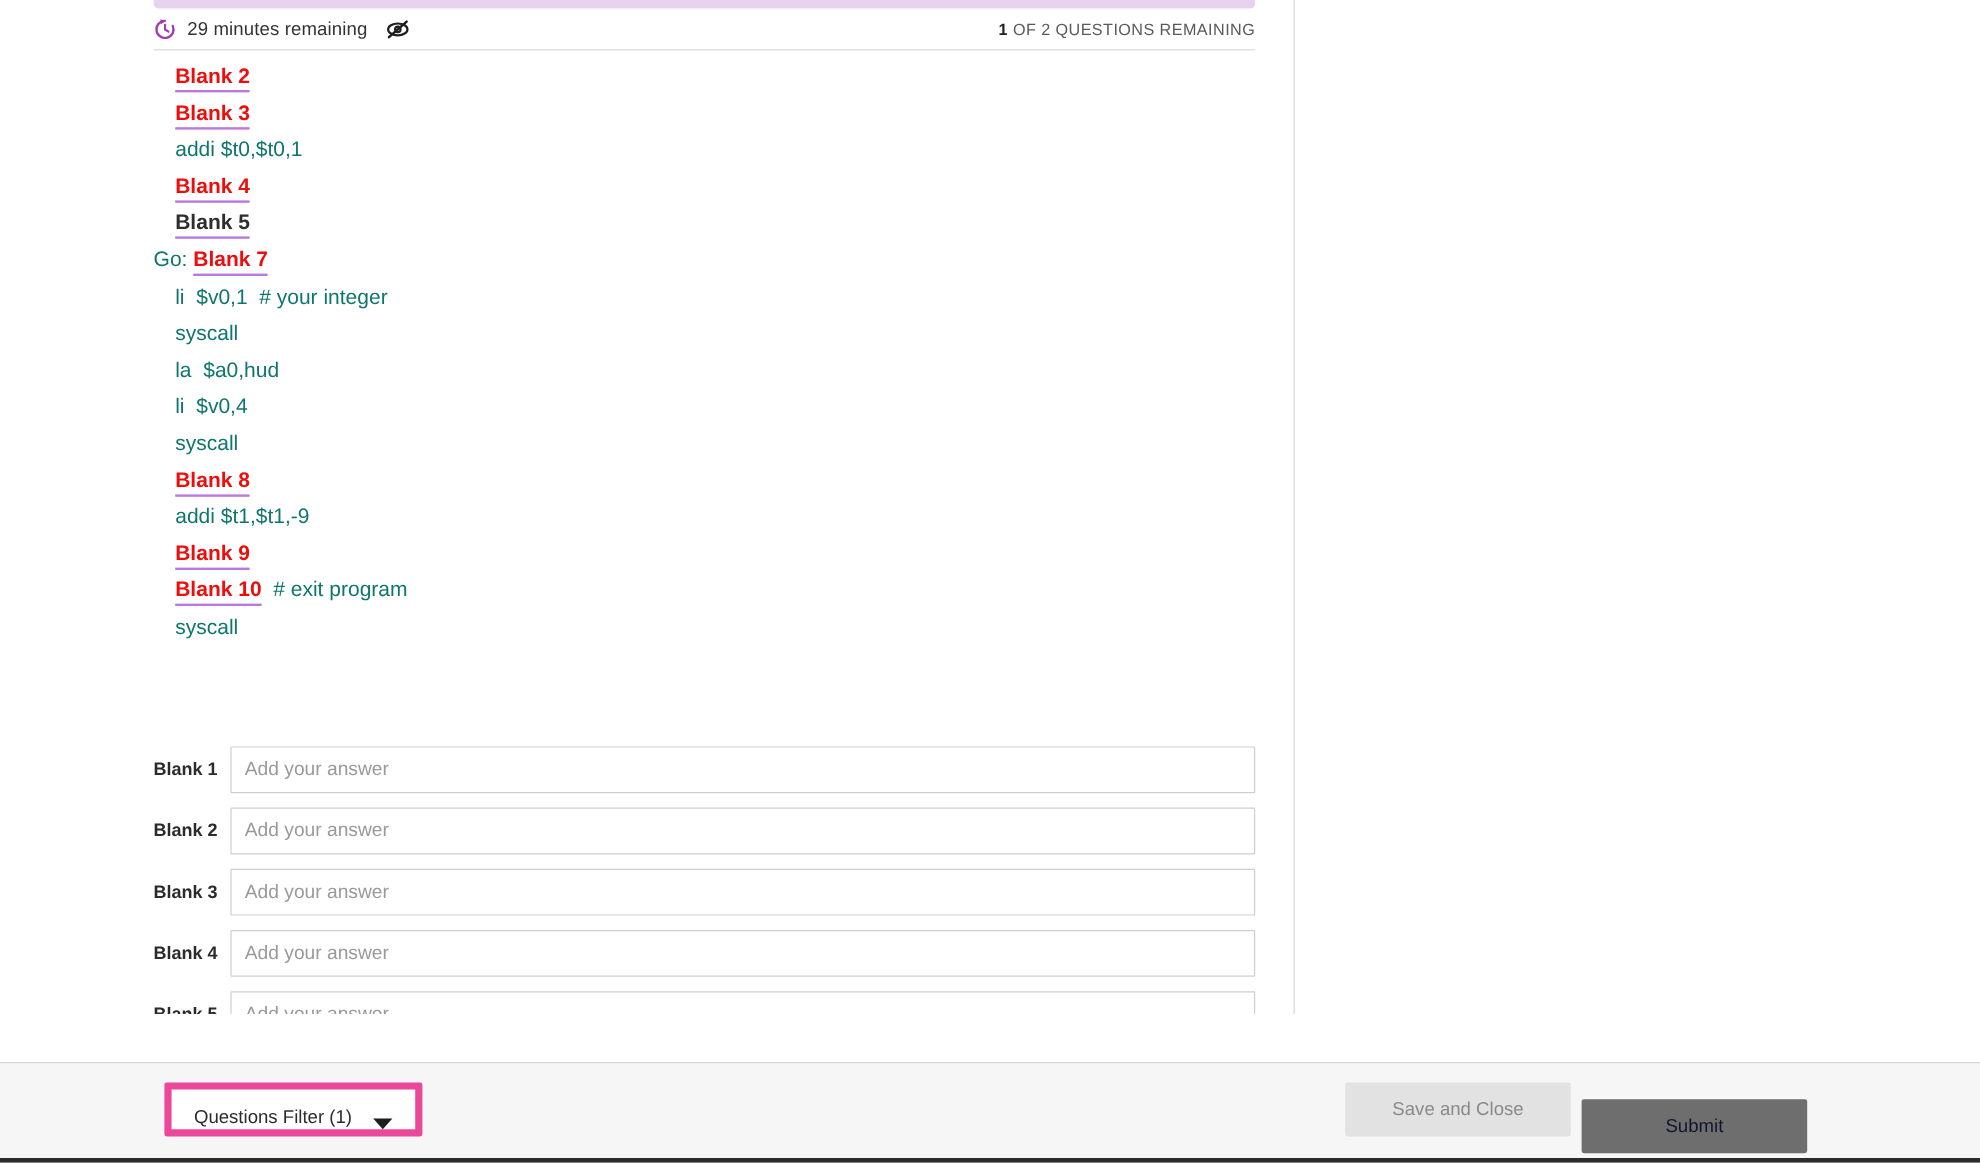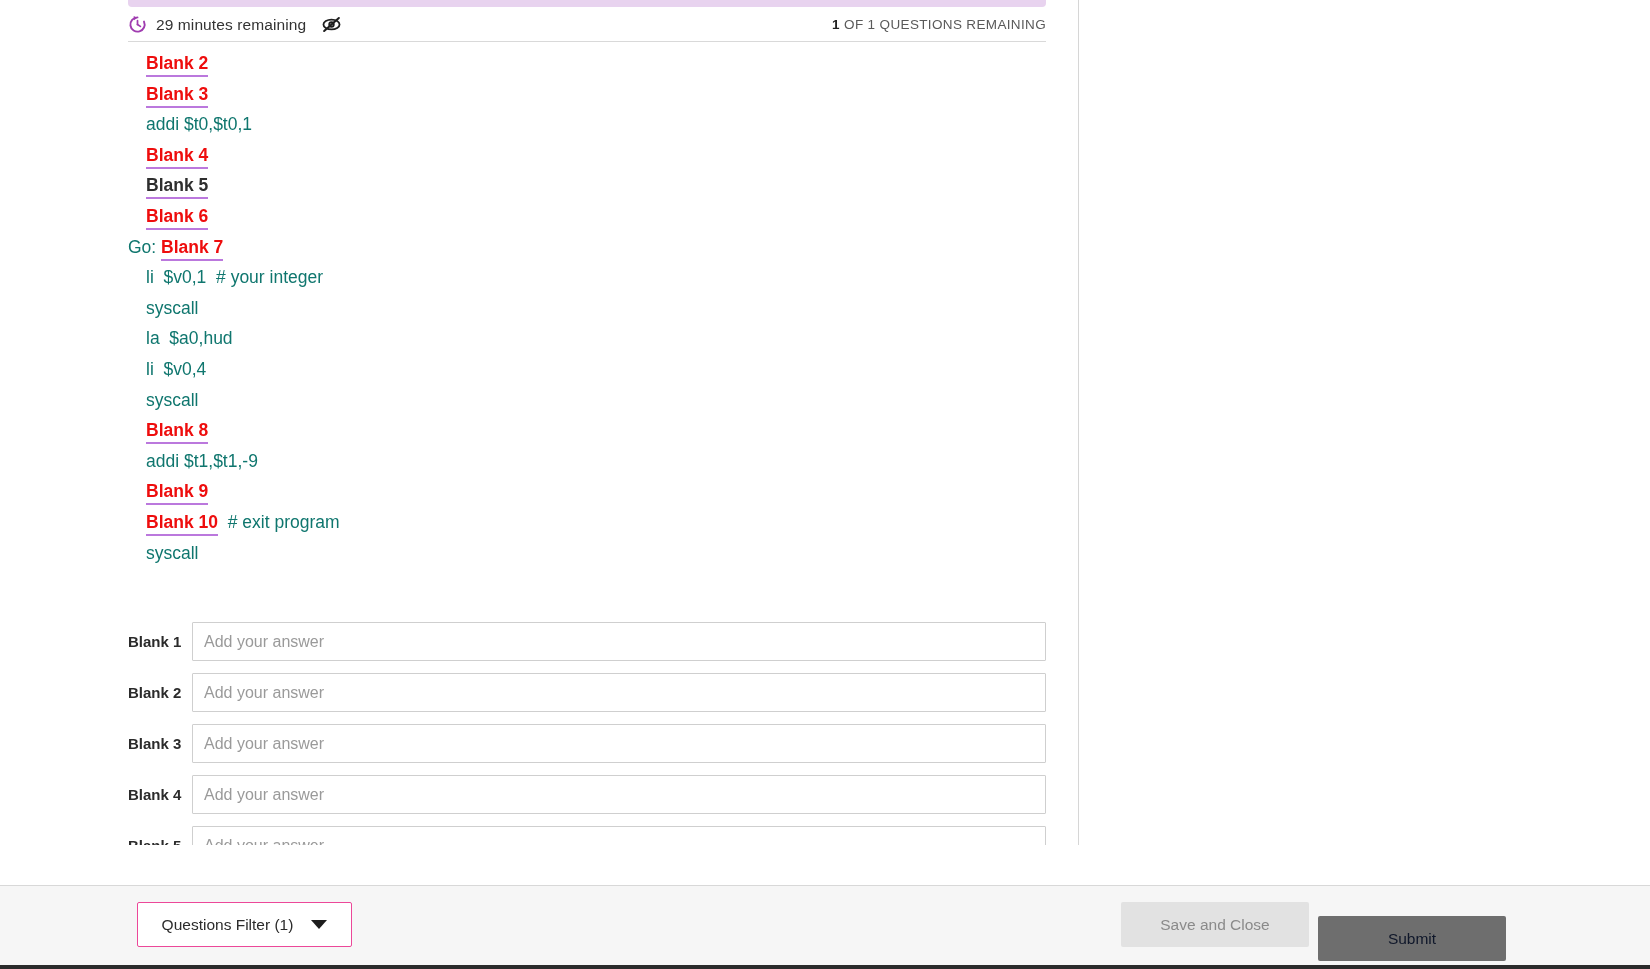"OF 1 QUESTIONS REMAINING" span { text: 1 -> 2 }
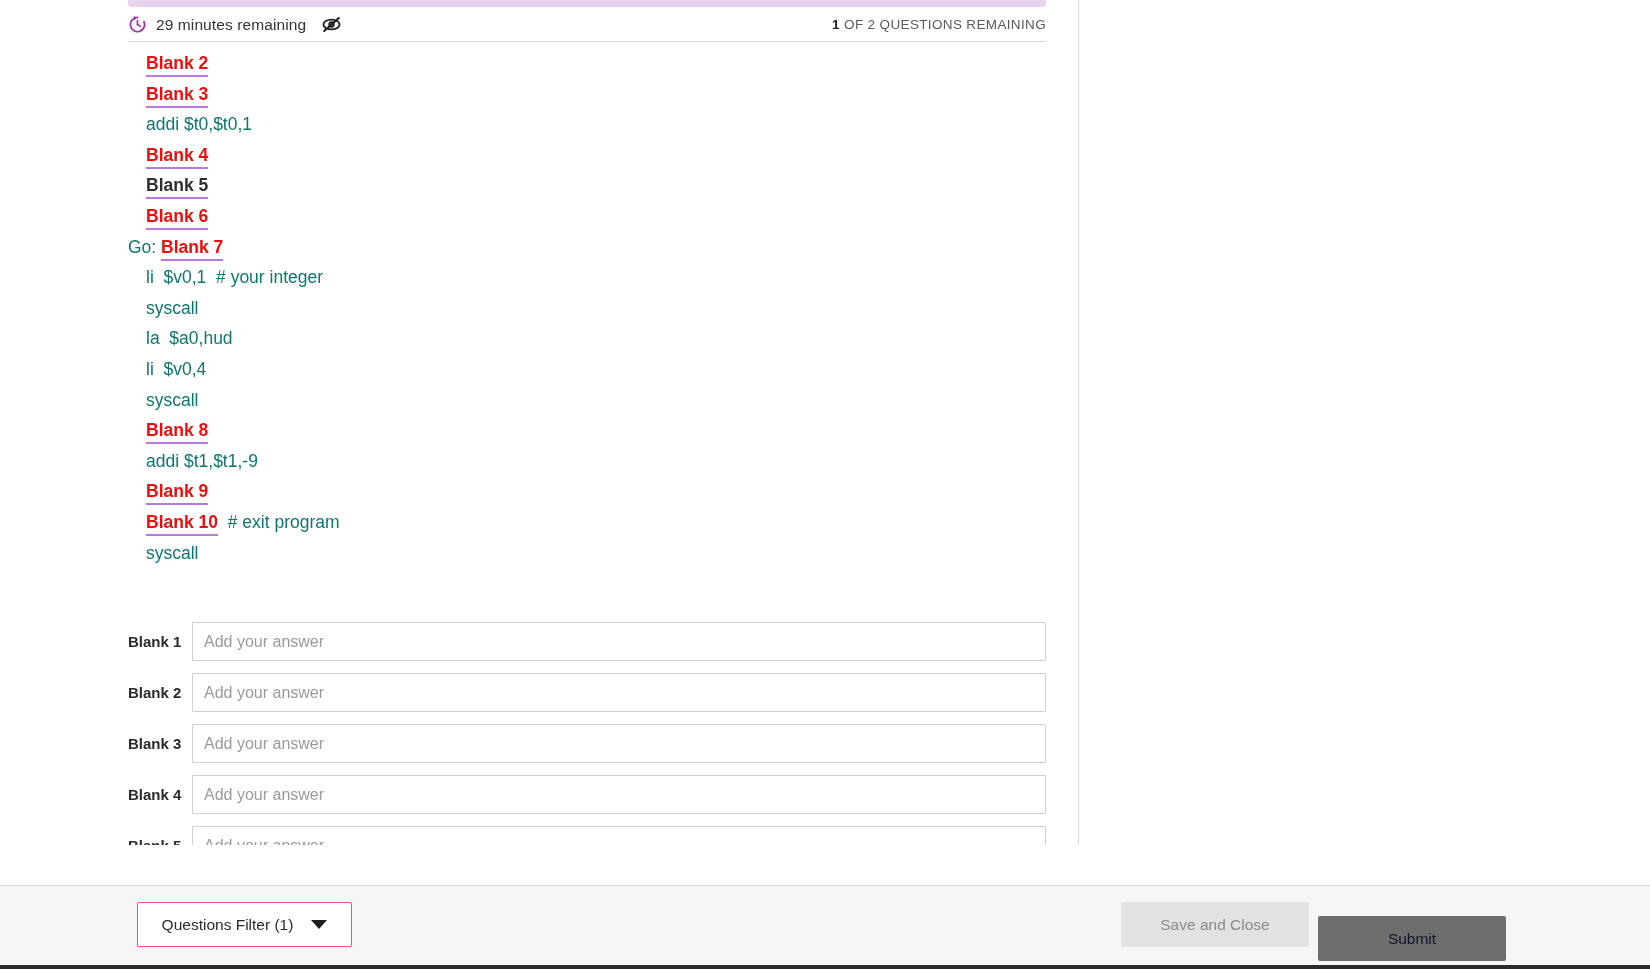"Blank 6" div.code-line { html: <div><span></span><span>Blank 6</span></div> -> none }
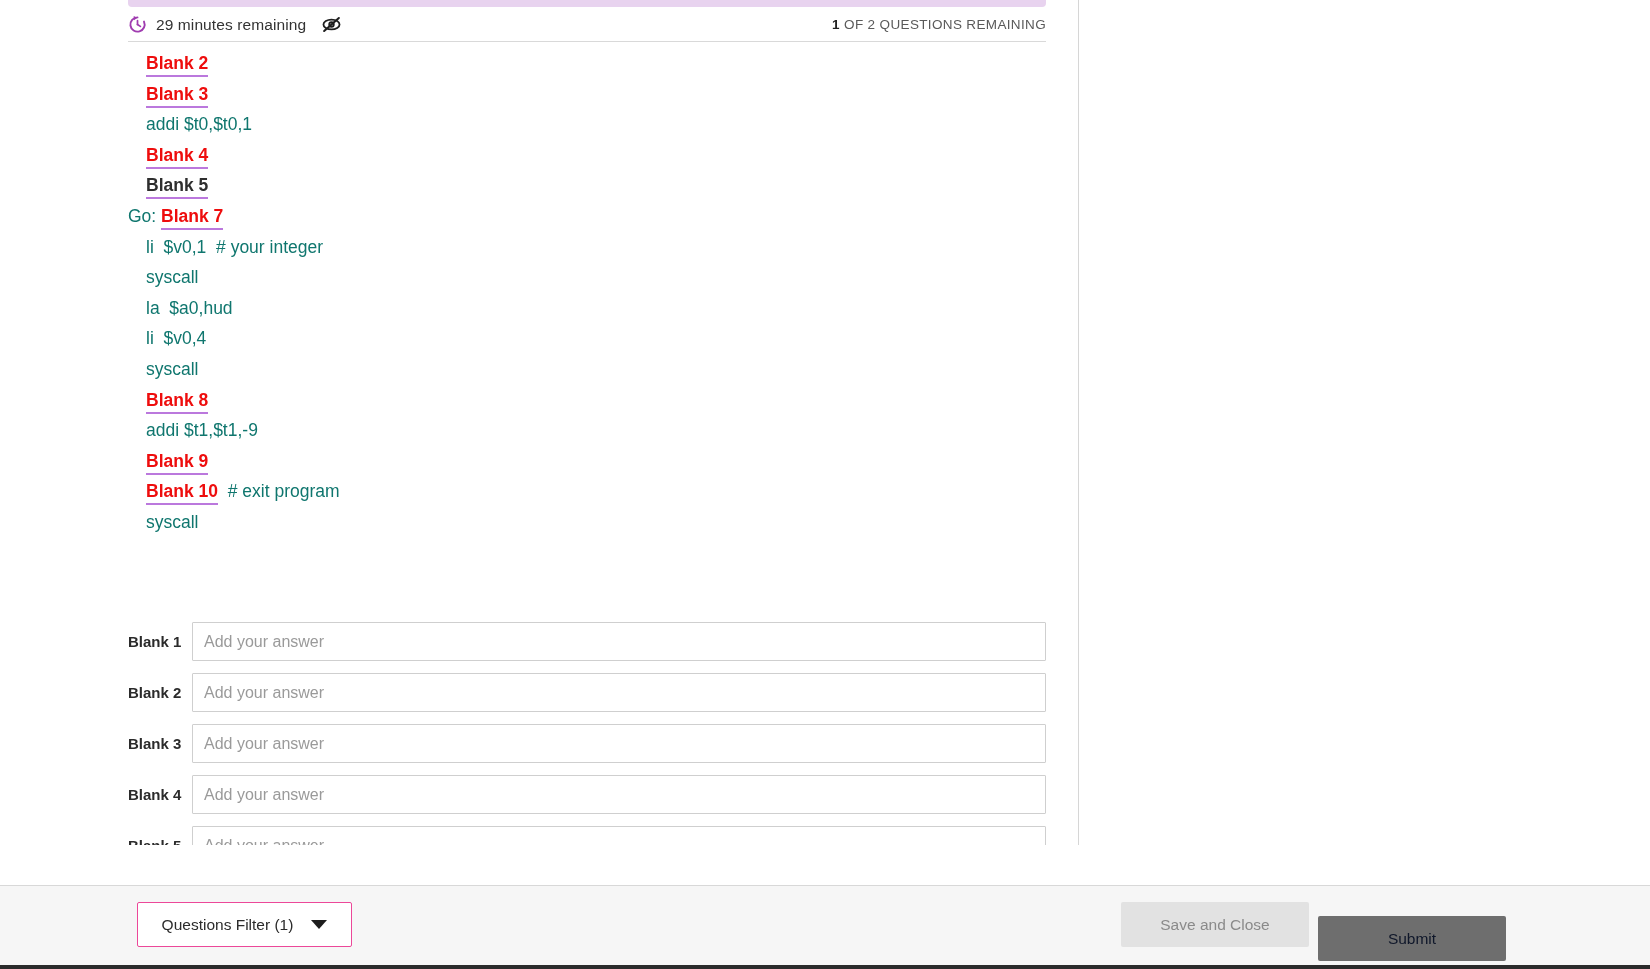"Questions Filter (1)" .qfilter { align-items: center -> flex-end; border: 1px solid #ec4899 -> 6px solid #ec4899 }
